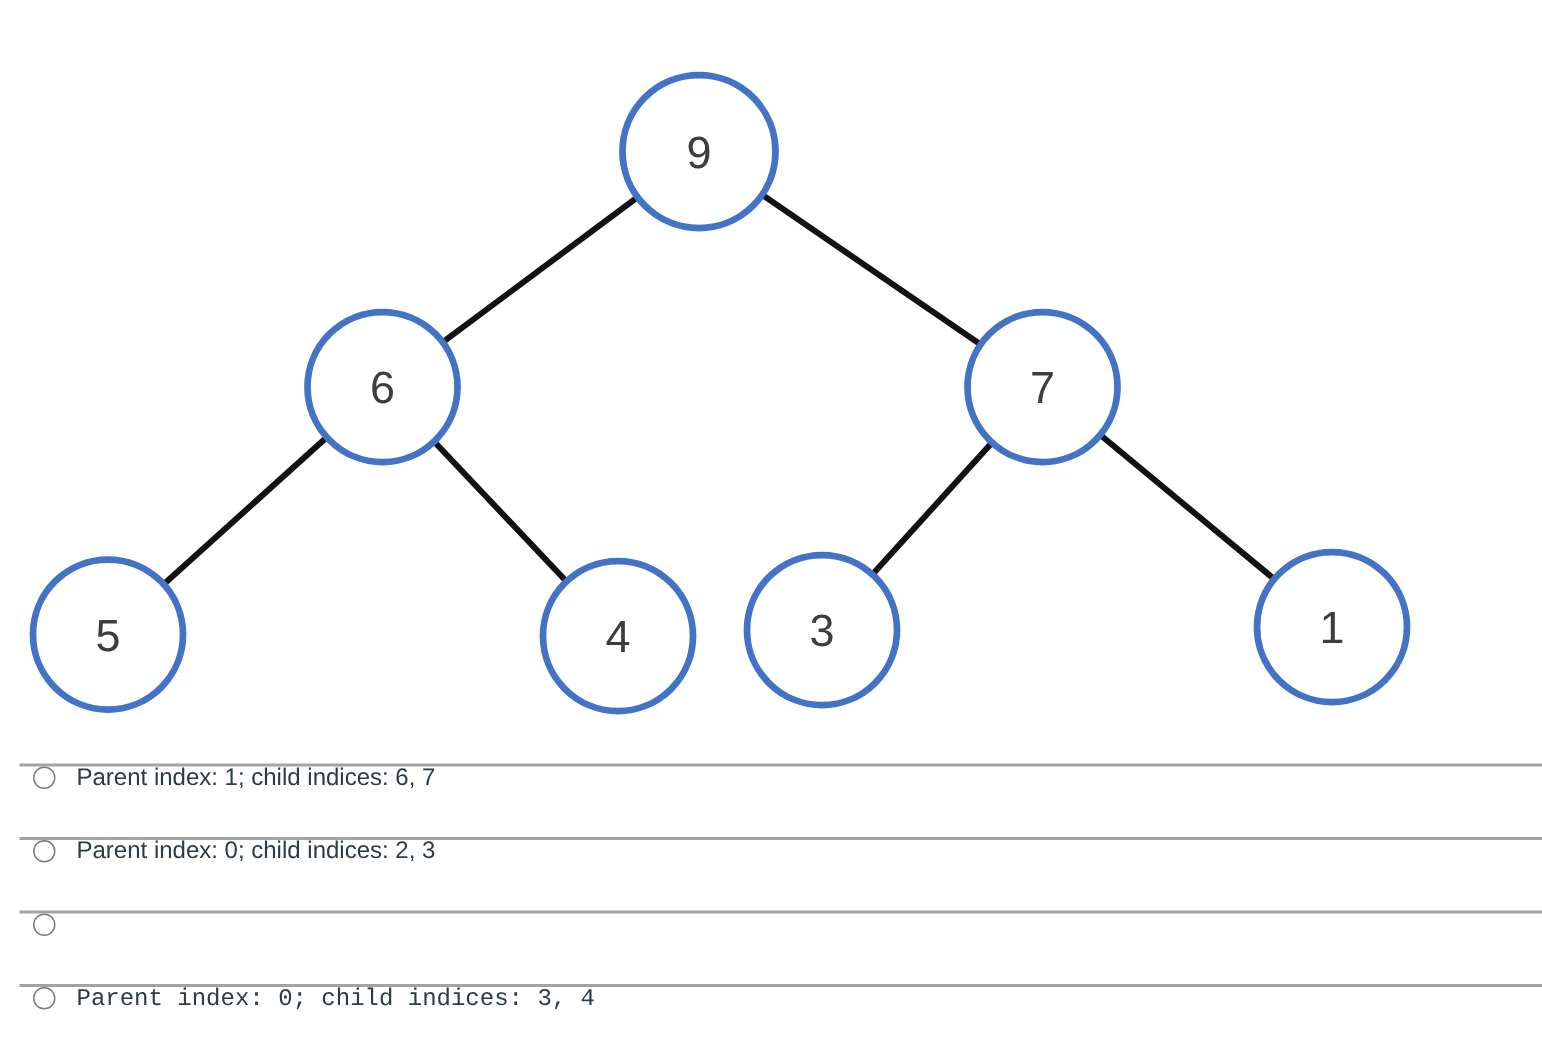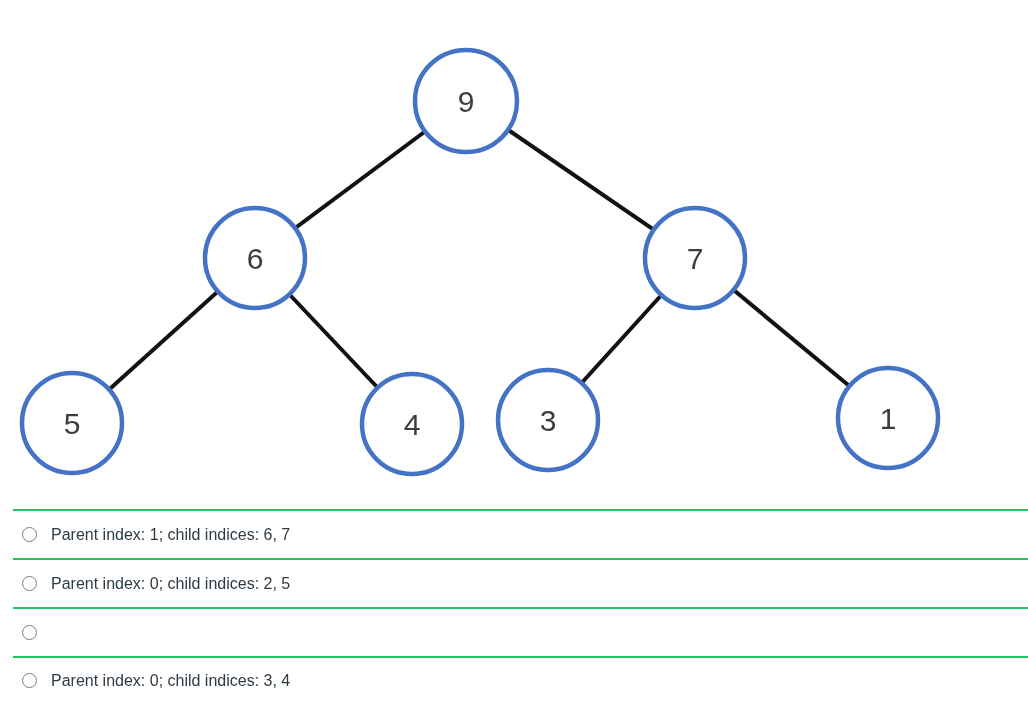"Parent index: 1; child indices:" .option-row { align-items: center -> none; border-top: 2px solid #22c55e -> 2px solid #a3a3a3 }
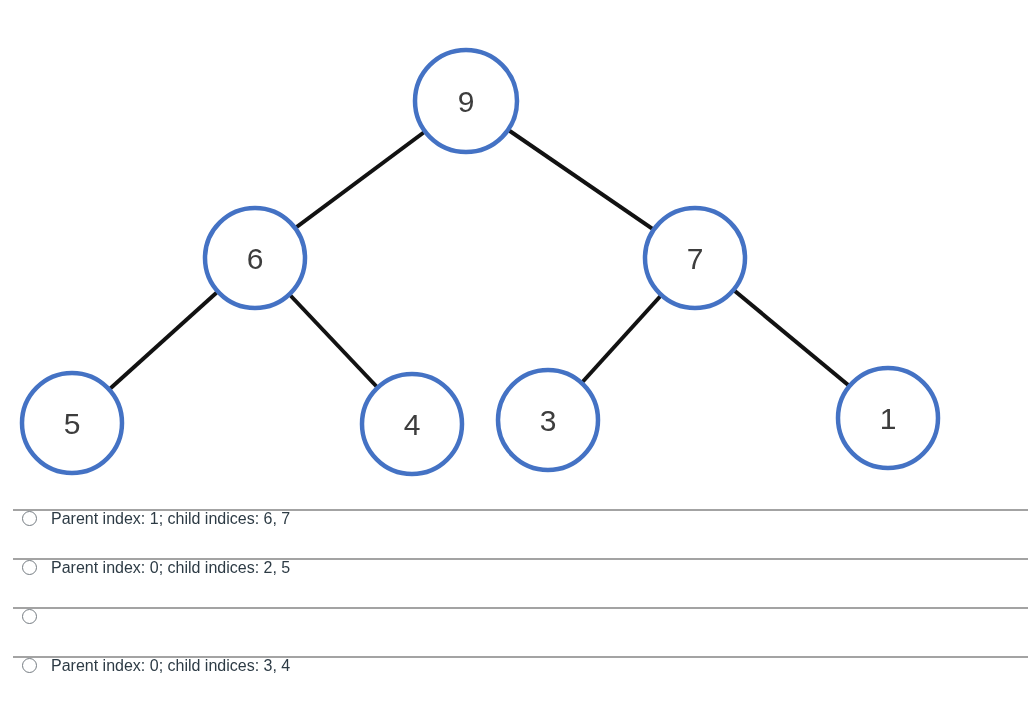"Parent index: 0; child indices: 2," span.option-label { text: 5 -> 3 }
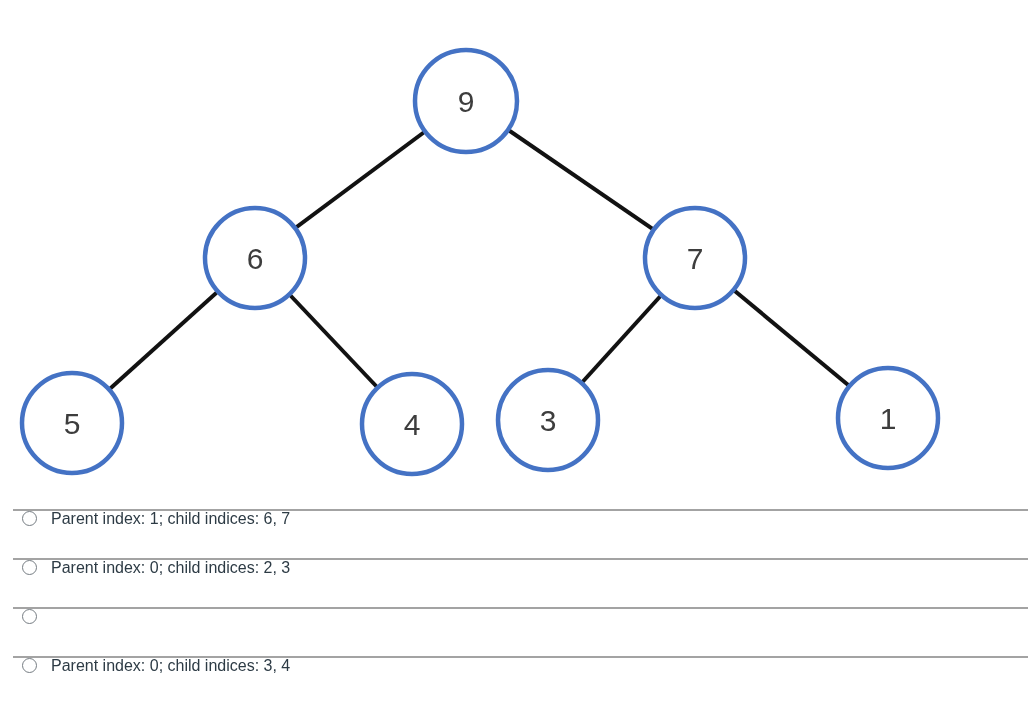"Parent index: 0; child indices: 3," .option-row:last-child { font-family: none -> Liberation Mono, monospace }
